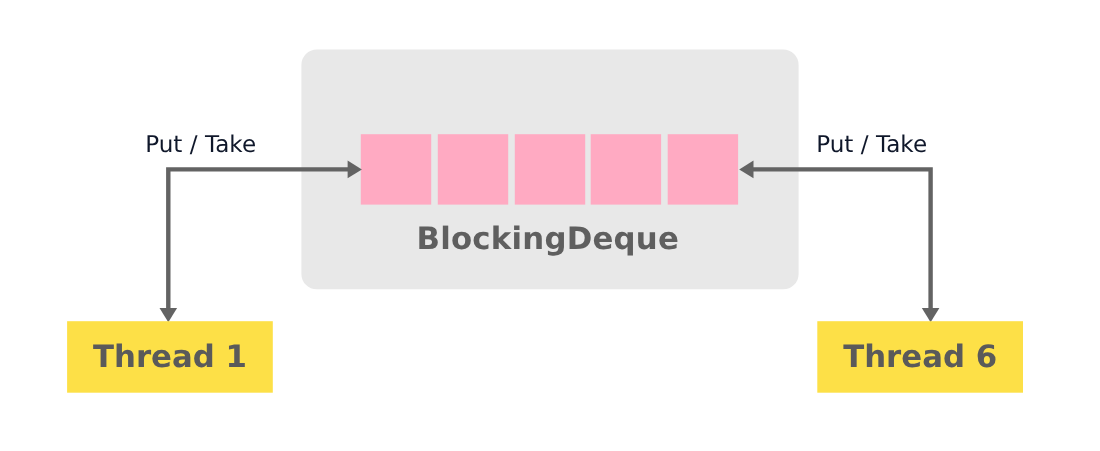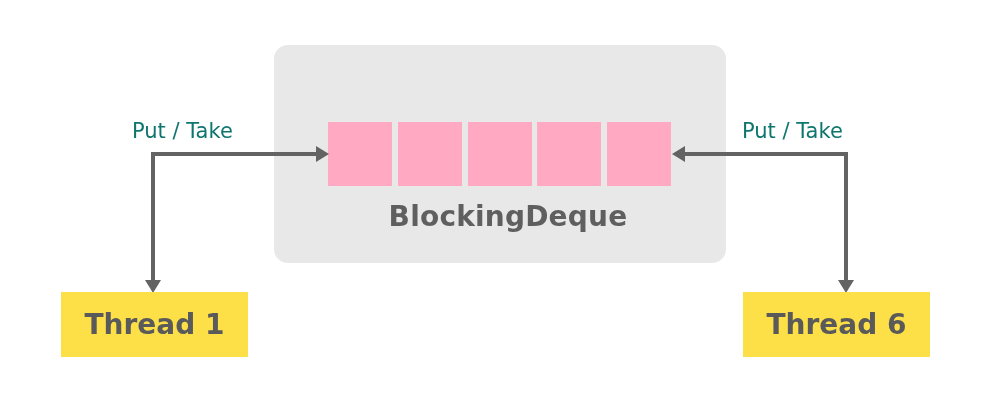"Put / Take" .op-label { color: #0f766e -> #0f172a }
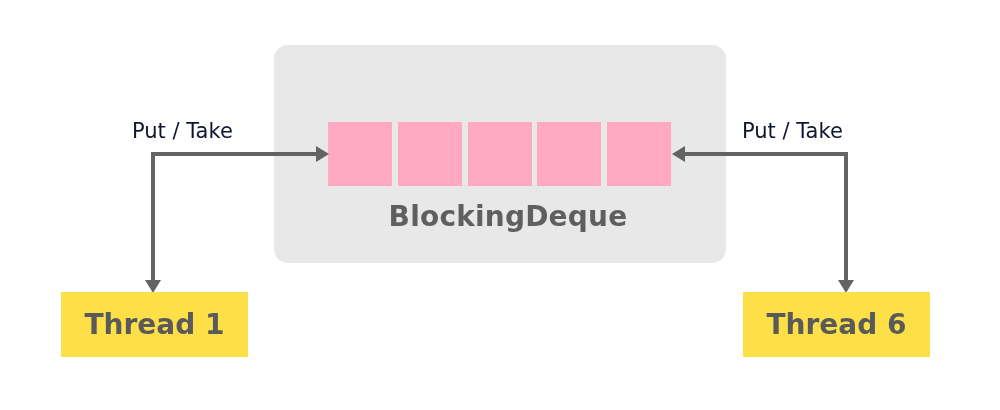"BlockingDeque" .deque-label { left: 282px -> 272px }
